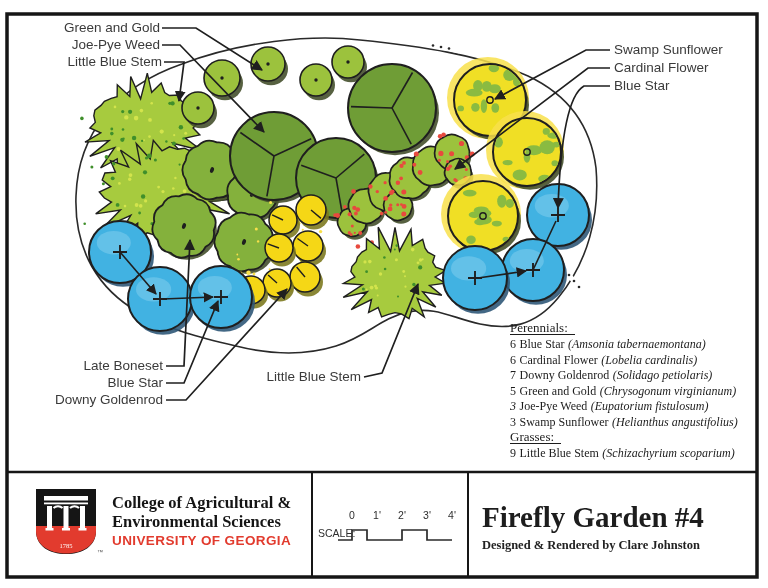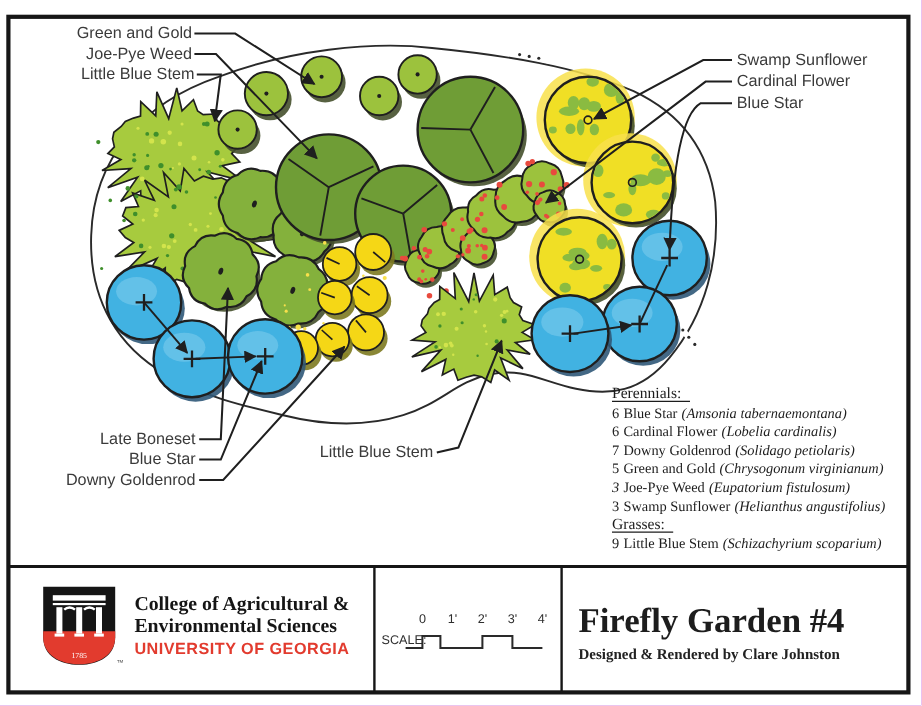"Green and Gold" .page { background: #d946ef -> #ec4899; border-radius: none -> 11px }
